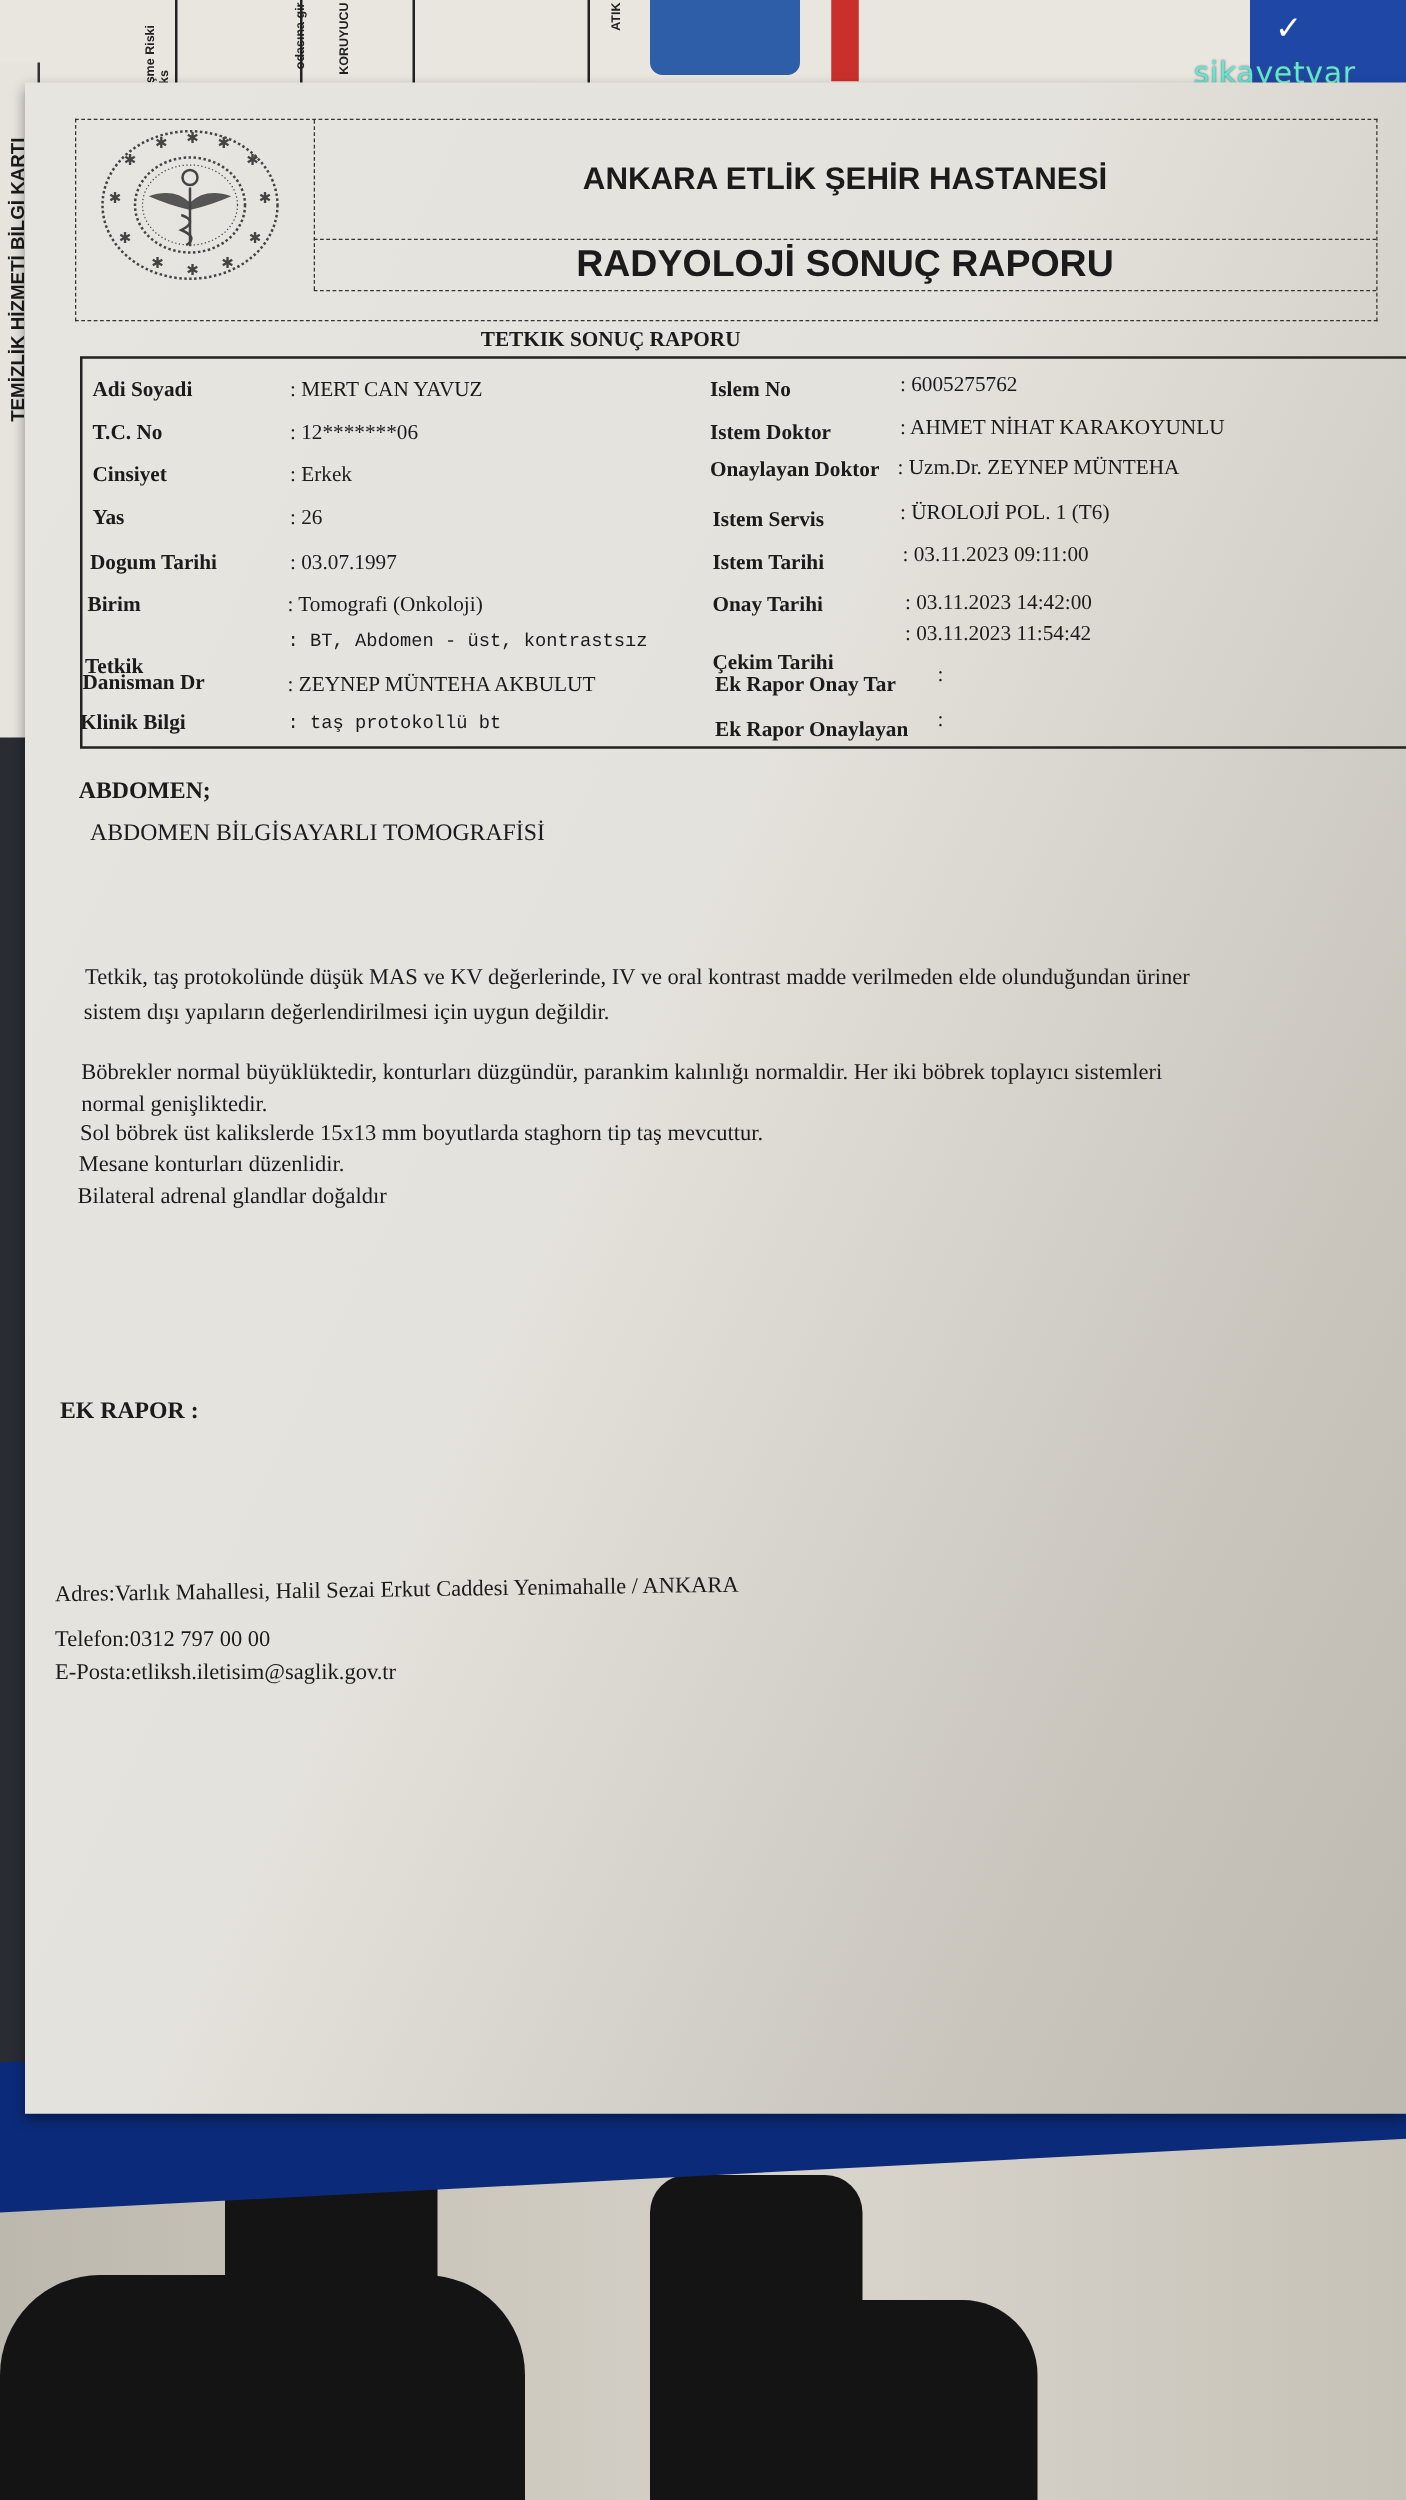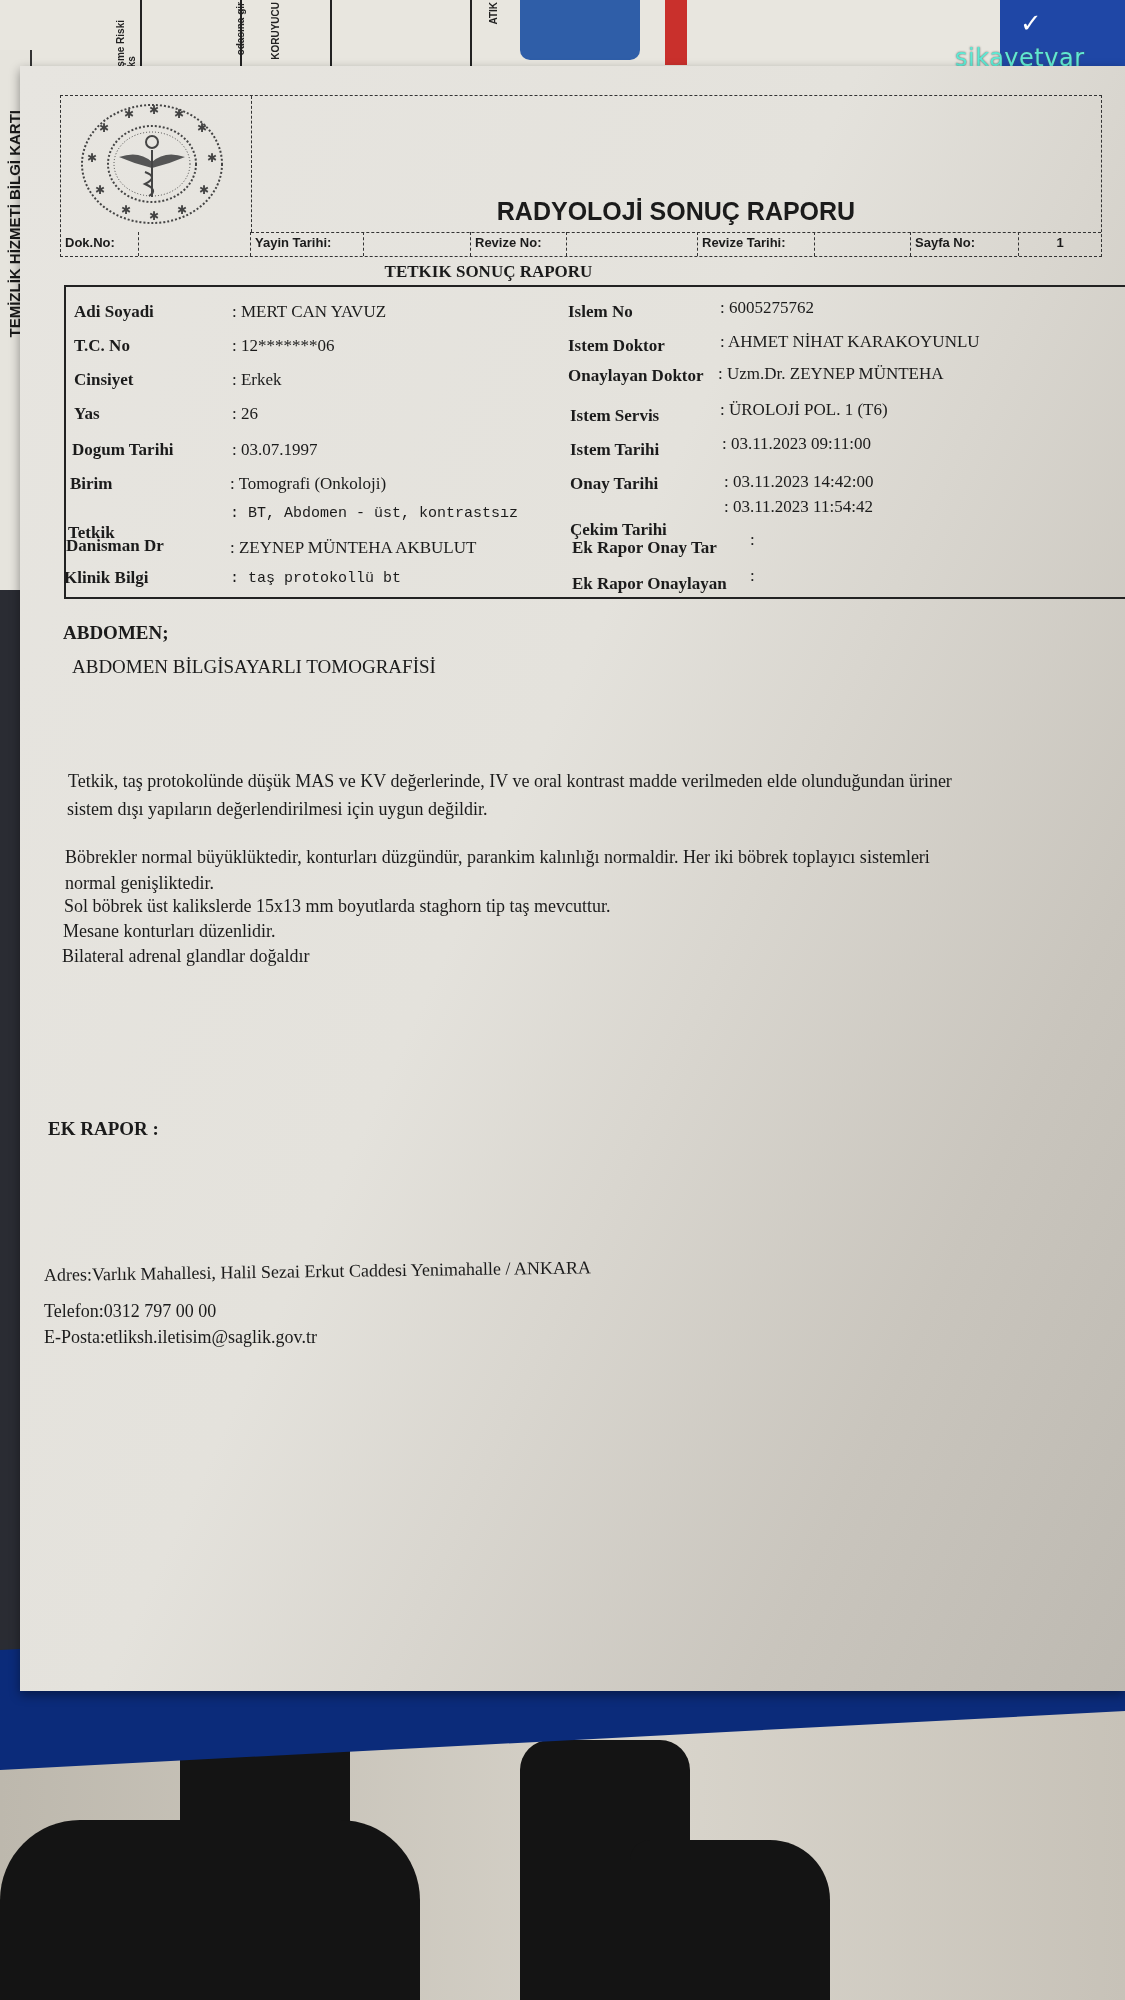"ANKARA ETLİK ŞEHİR HASTANESİ" div.title1 { html: none -> <div>ANKARA ETLİK ŞEHİR HASTANESİ</div> }
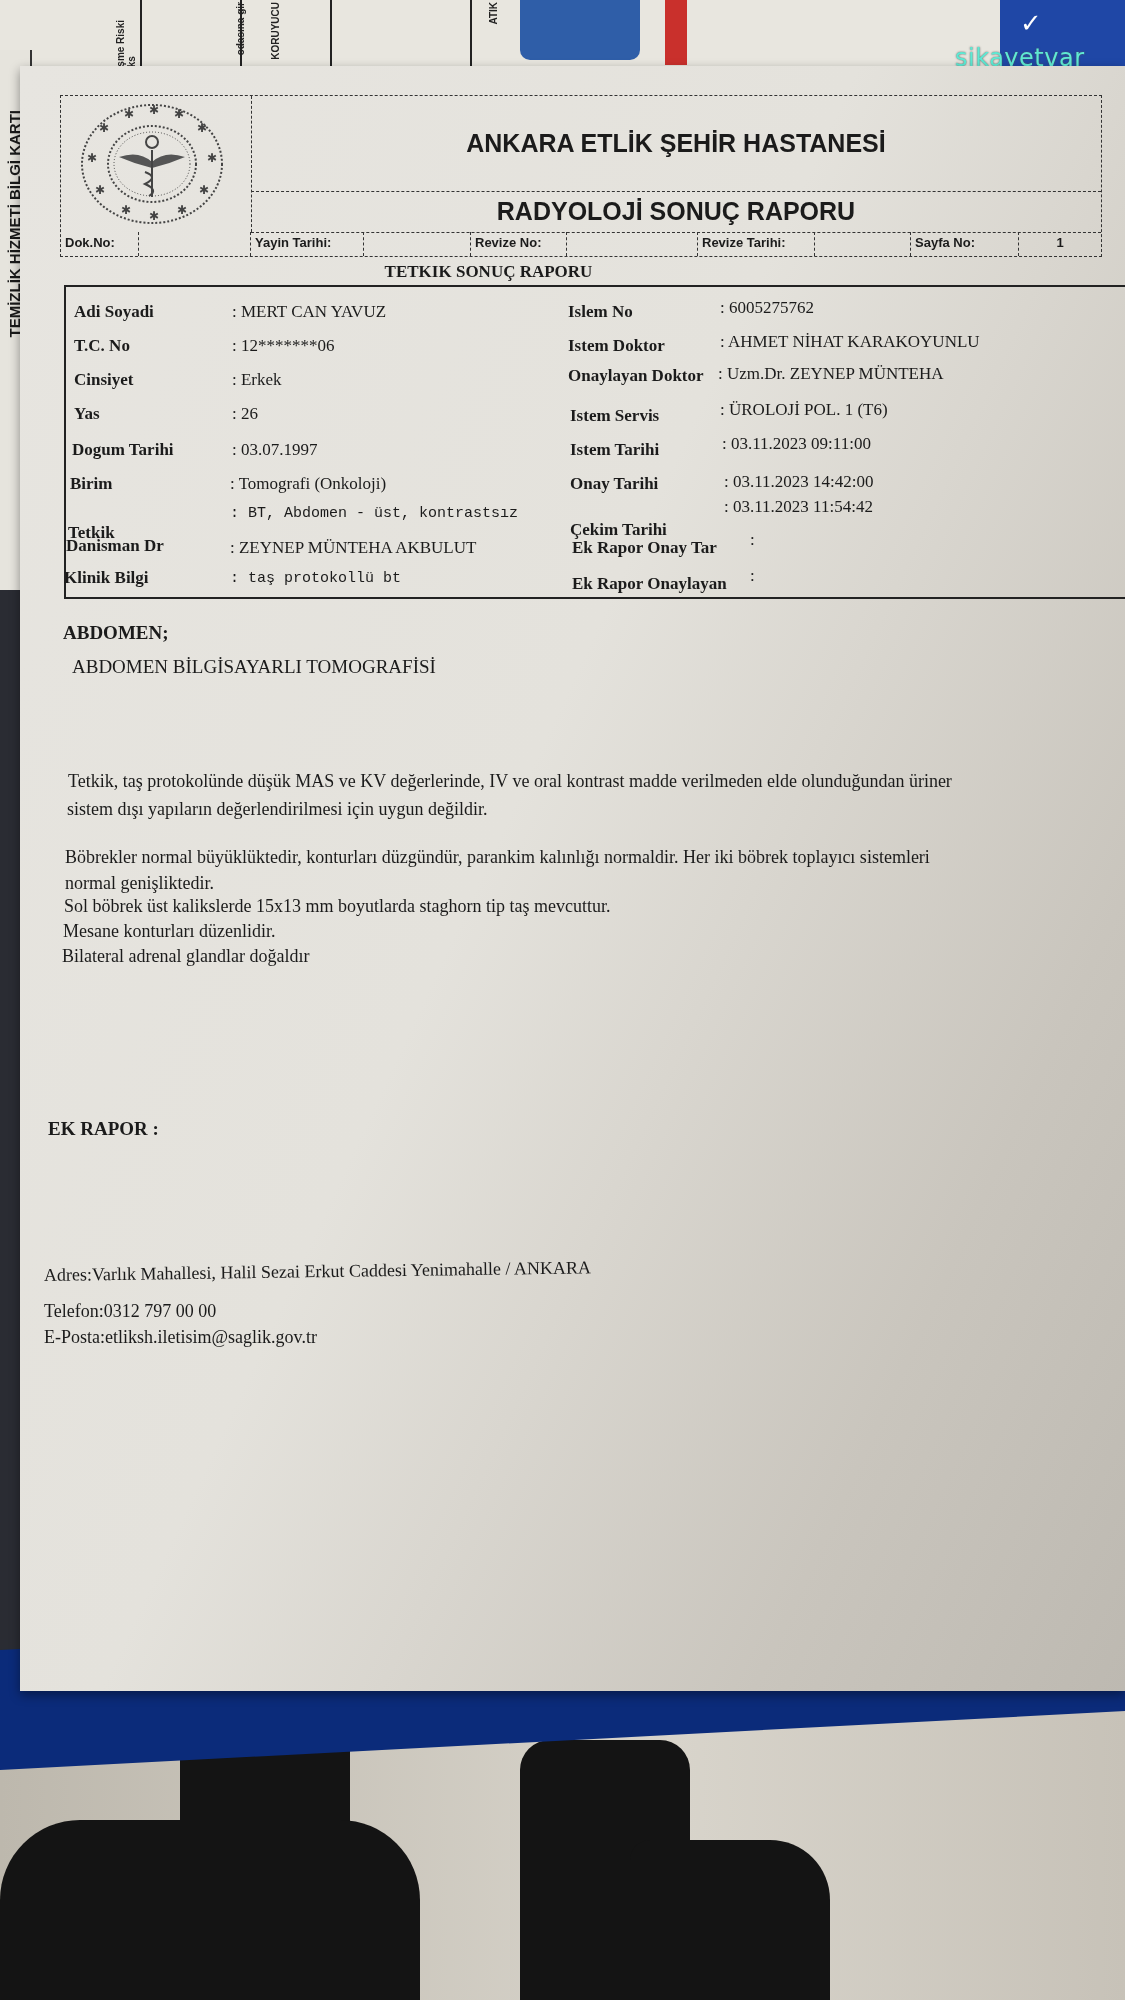"RADYOLOJİ SONUÇ RAPORU" .title2 { font-size: 25px -> 30px }
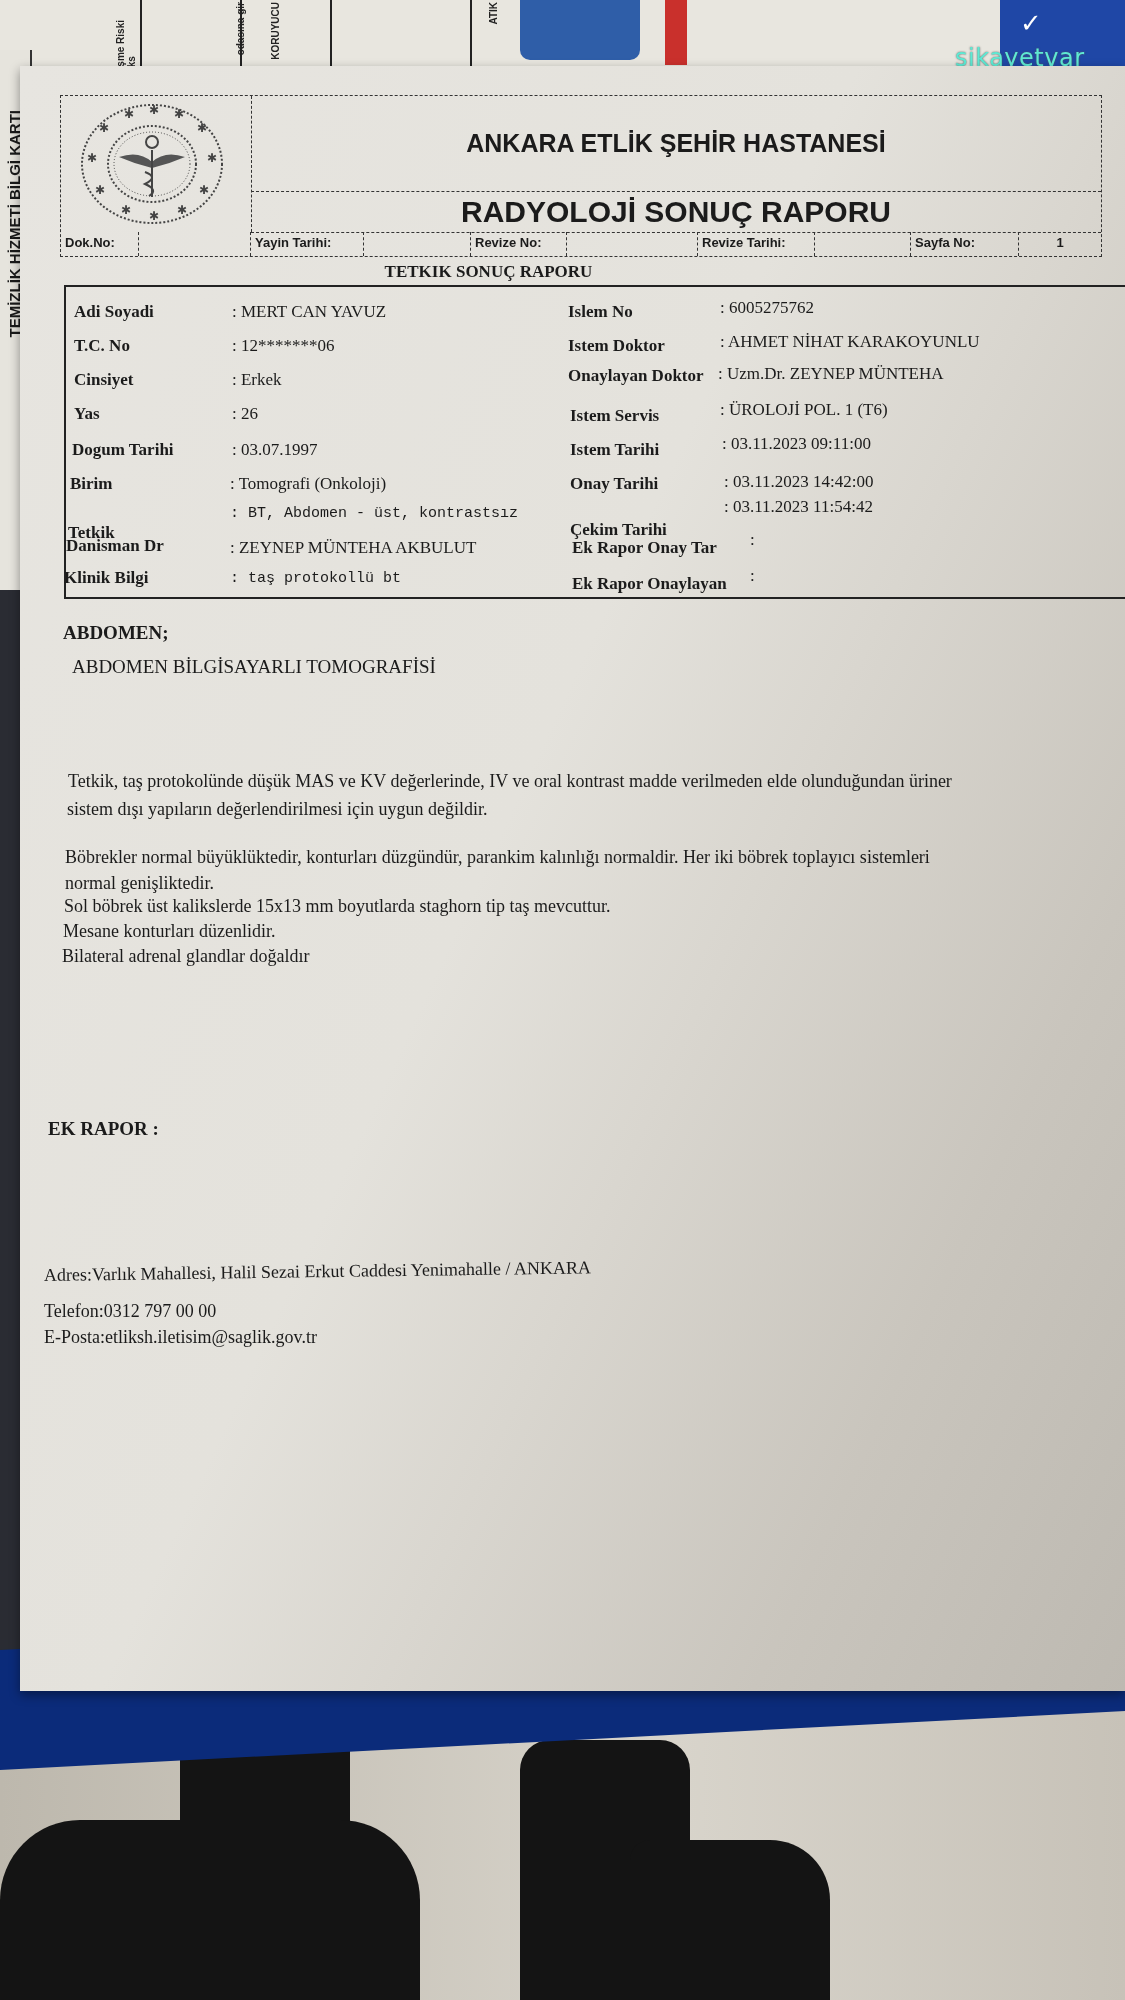"Dok.No:" div.meta-row { html: <div> <div>Dok.No:</div> <div></div> <div>Yayin Tarihi:</div> <div></div> <div>Revize No:</div> <div></div> <div>Revize Tarihi:</div> <div></div> <div>Sayfa No:</div> <div>1</div> </div> -> none }
